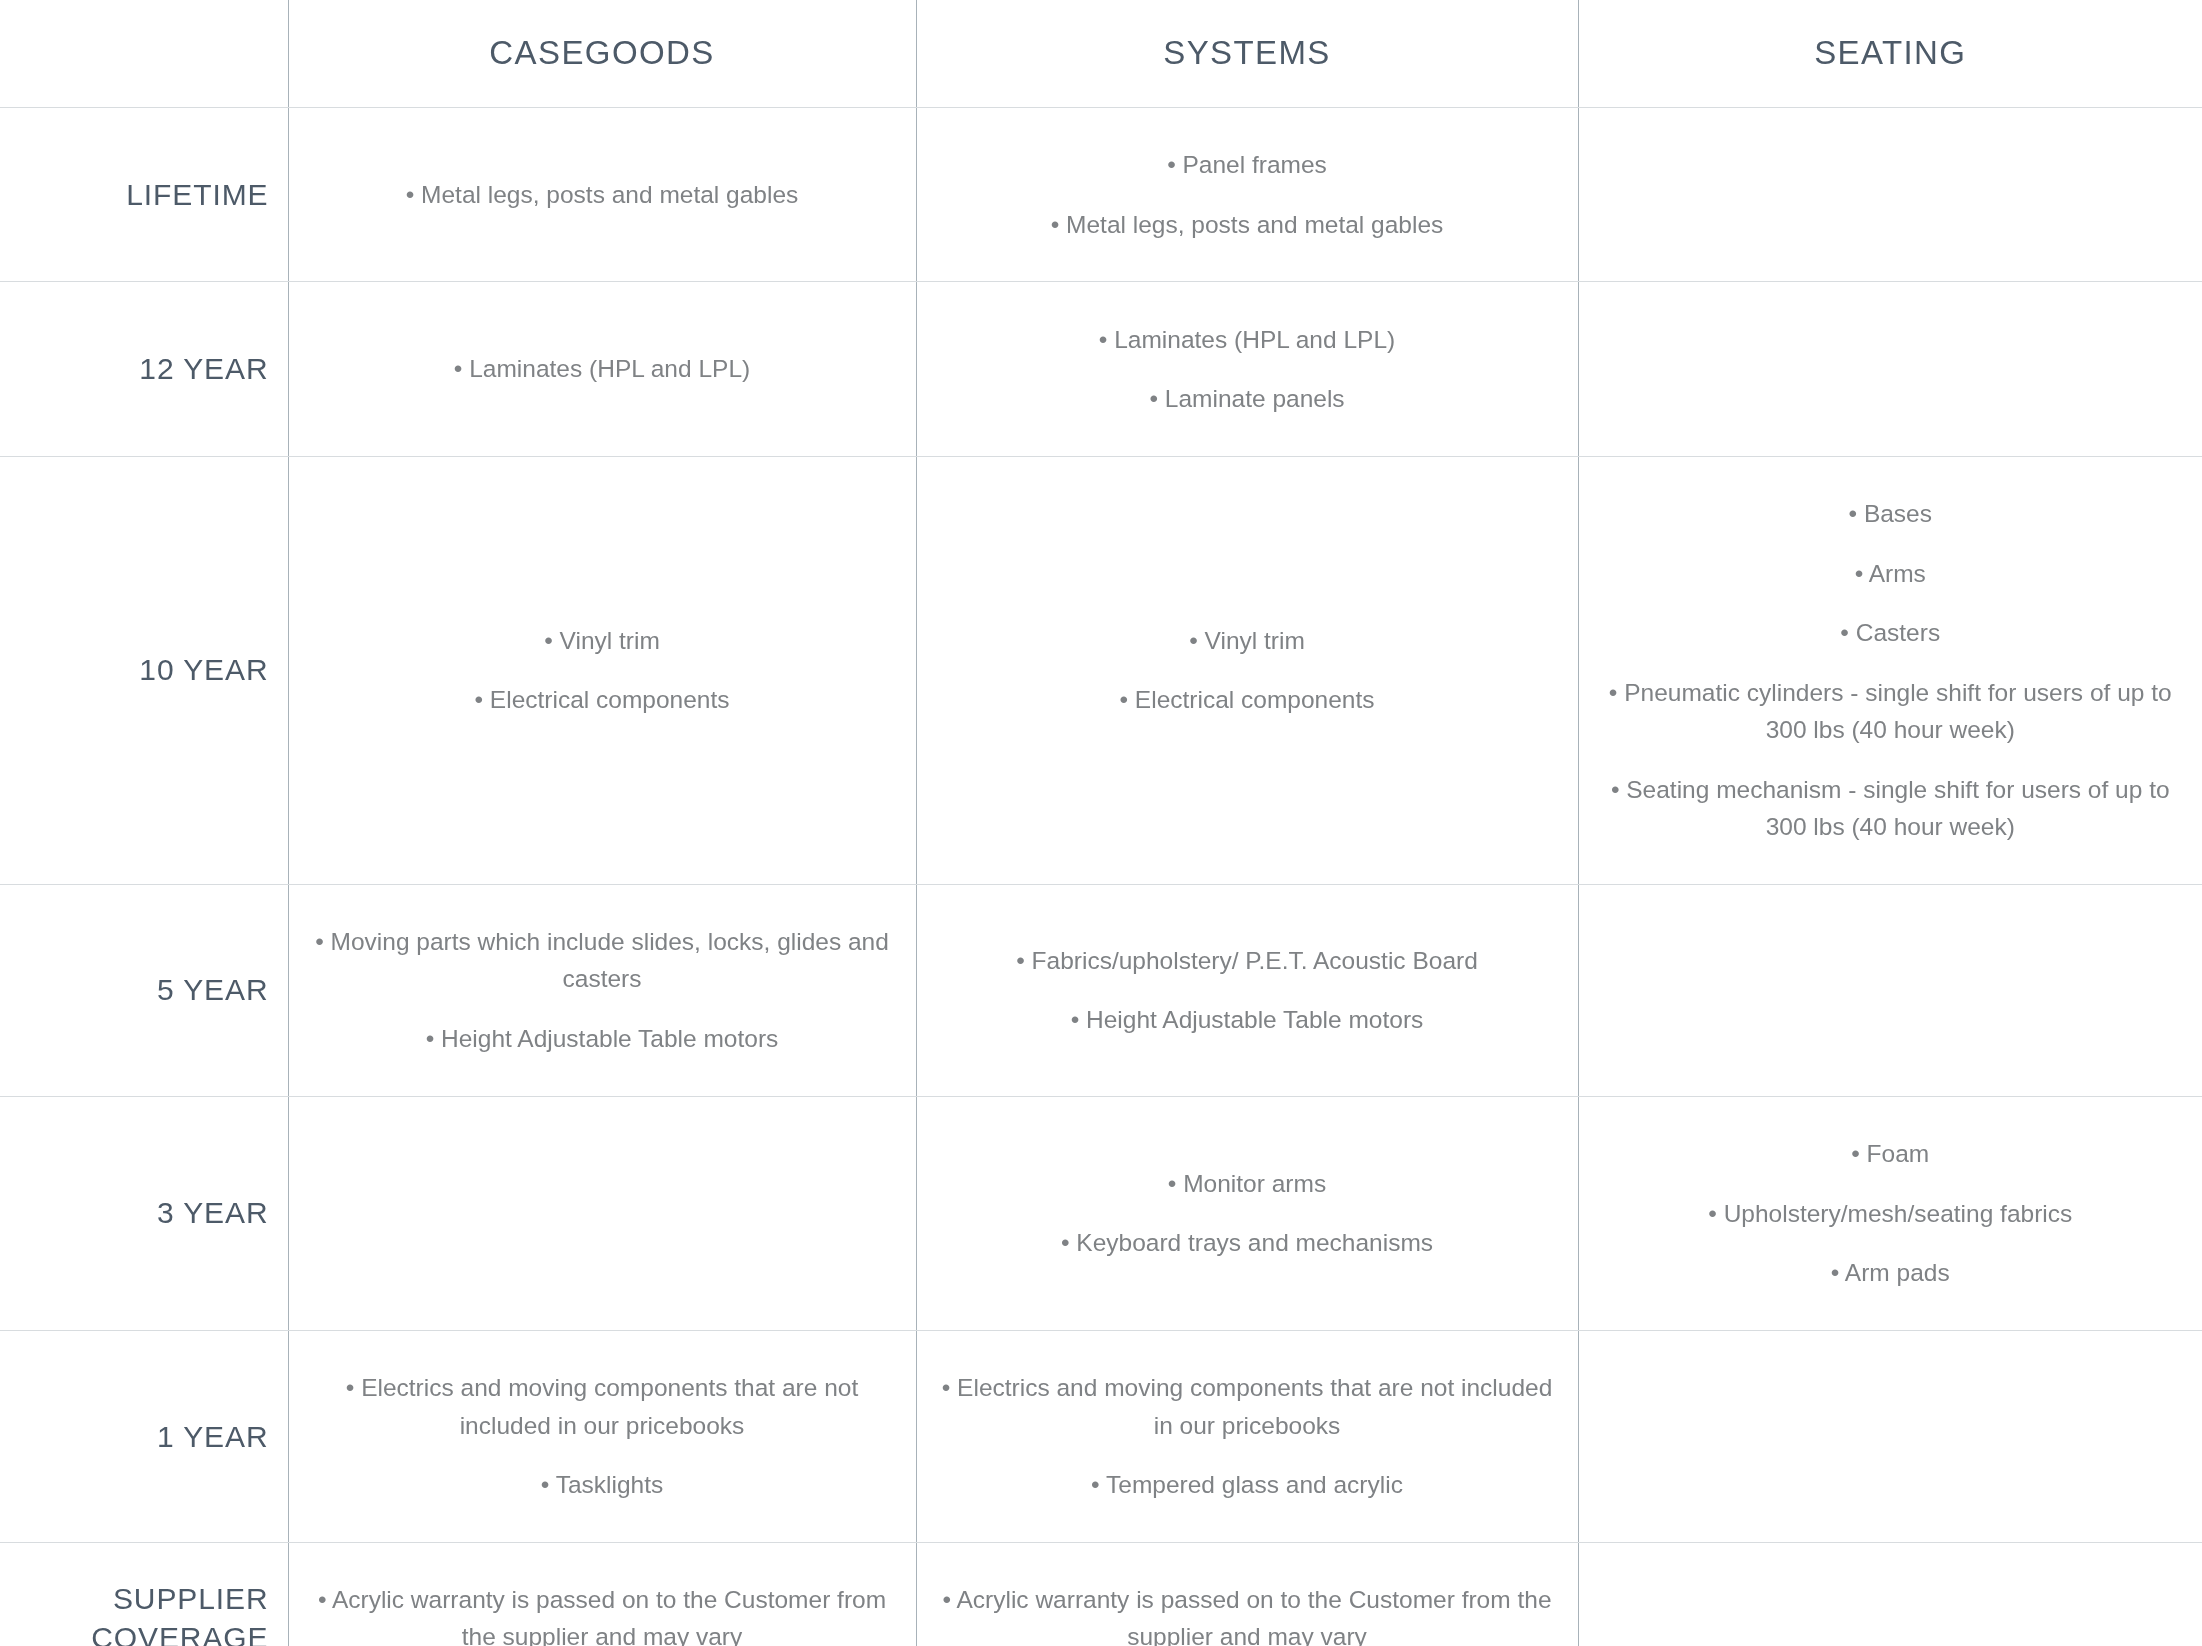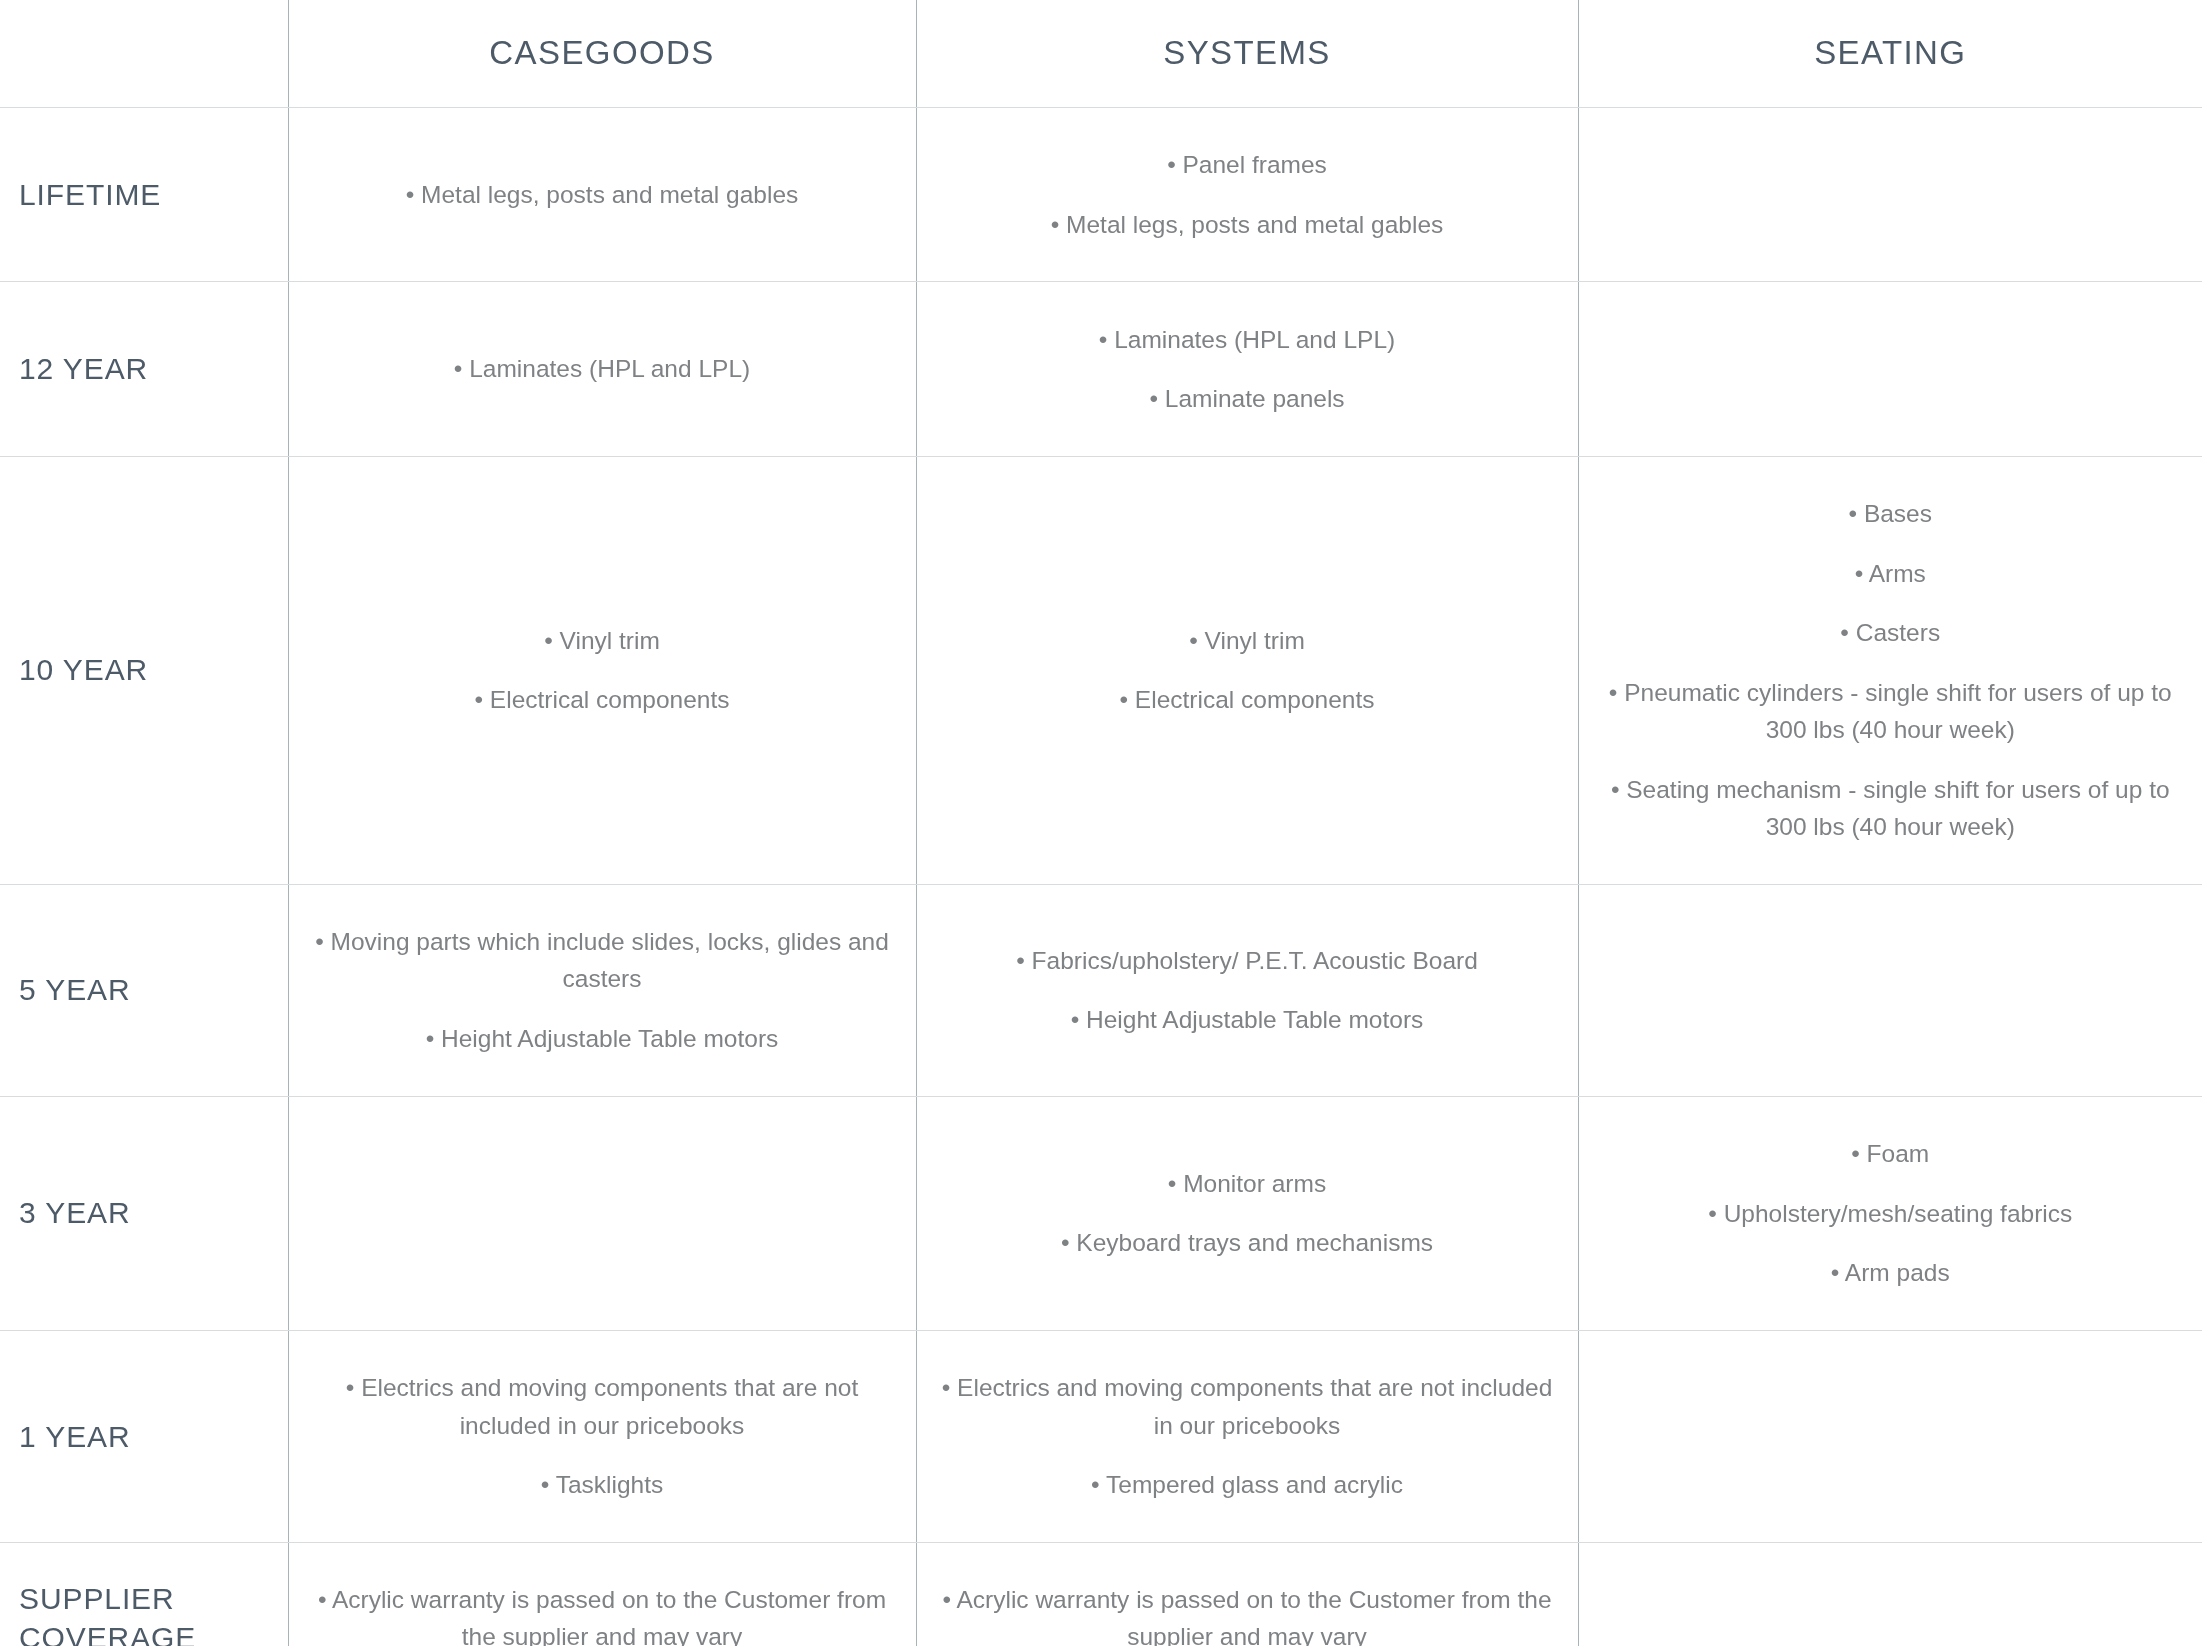"LIFETIME" td.term-cell { text-align: left -> right }
